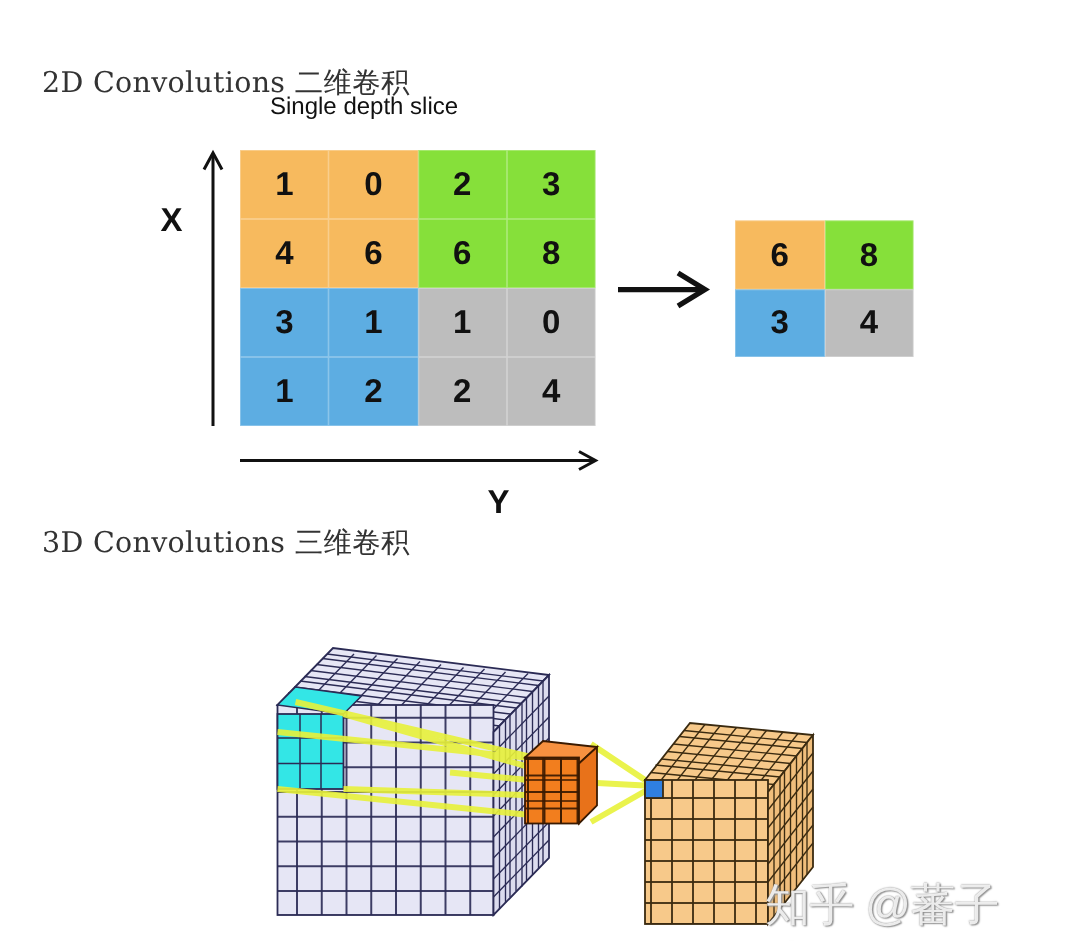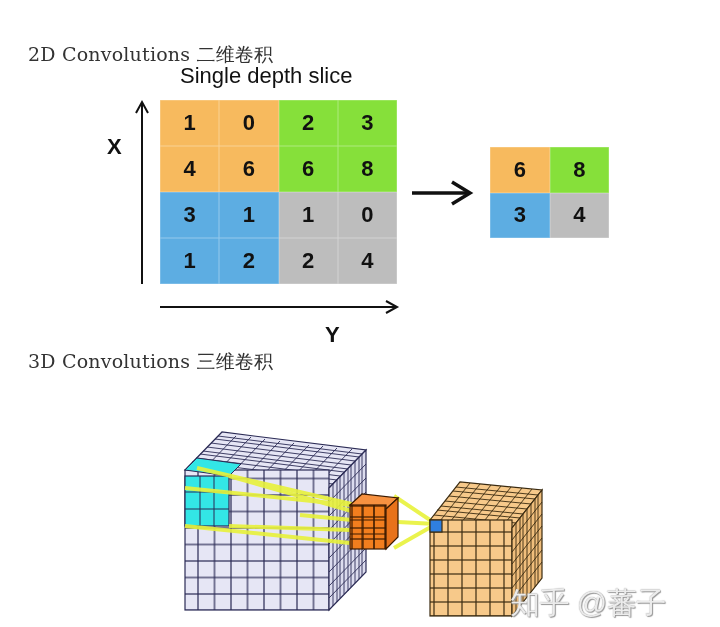"Single depth slice" .slice-title { font-size: 22px -> 16px }
